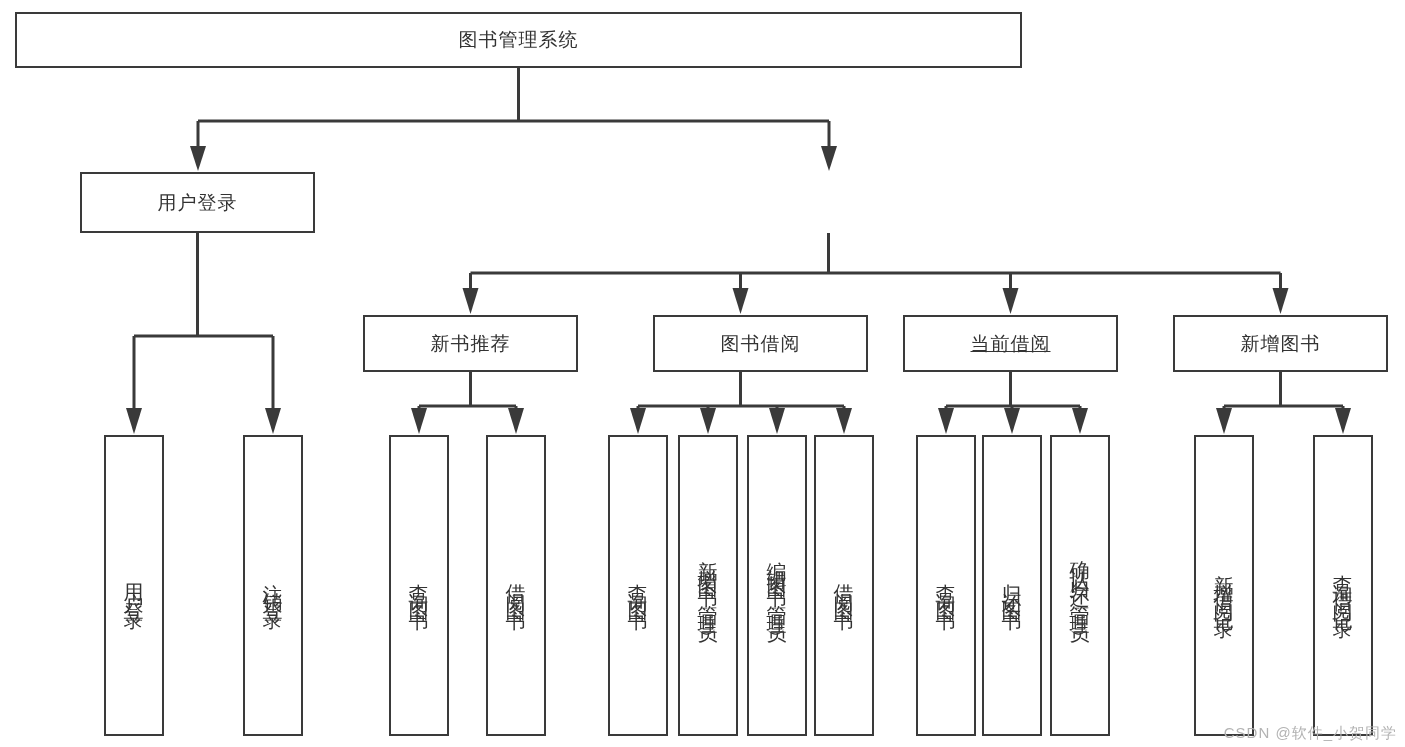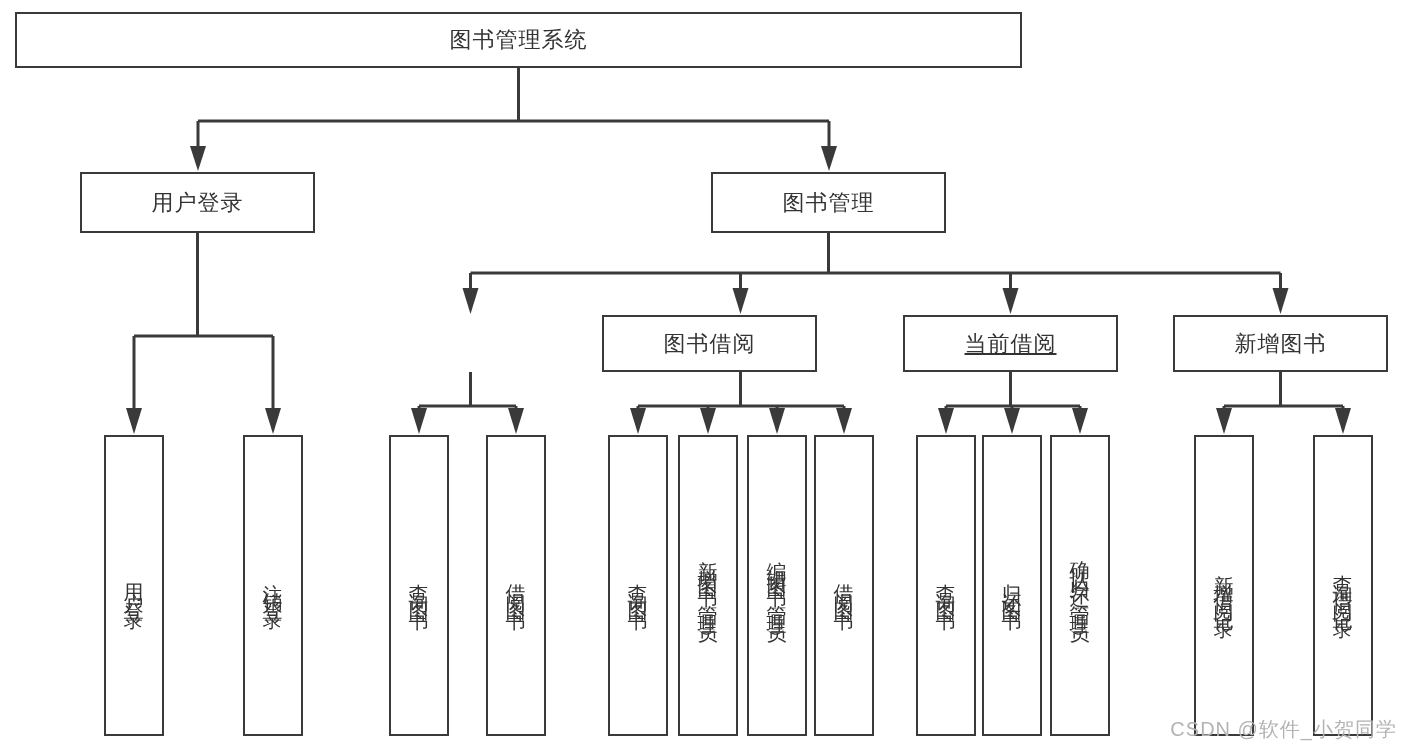"图书管理系统" .node.h { font-size: 22px -> 19px }
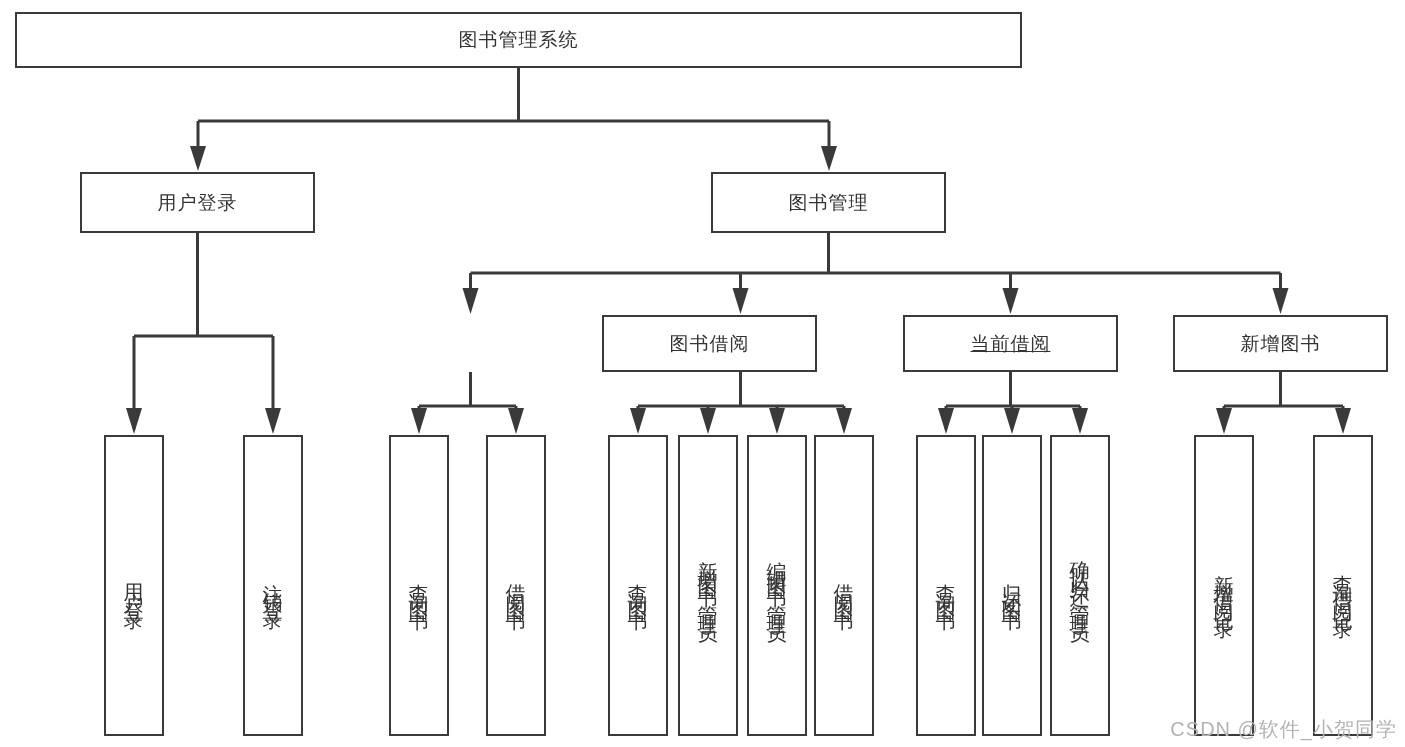"图书管理" div.node { html: <div> <span>图书管理</span> </div> -> none }
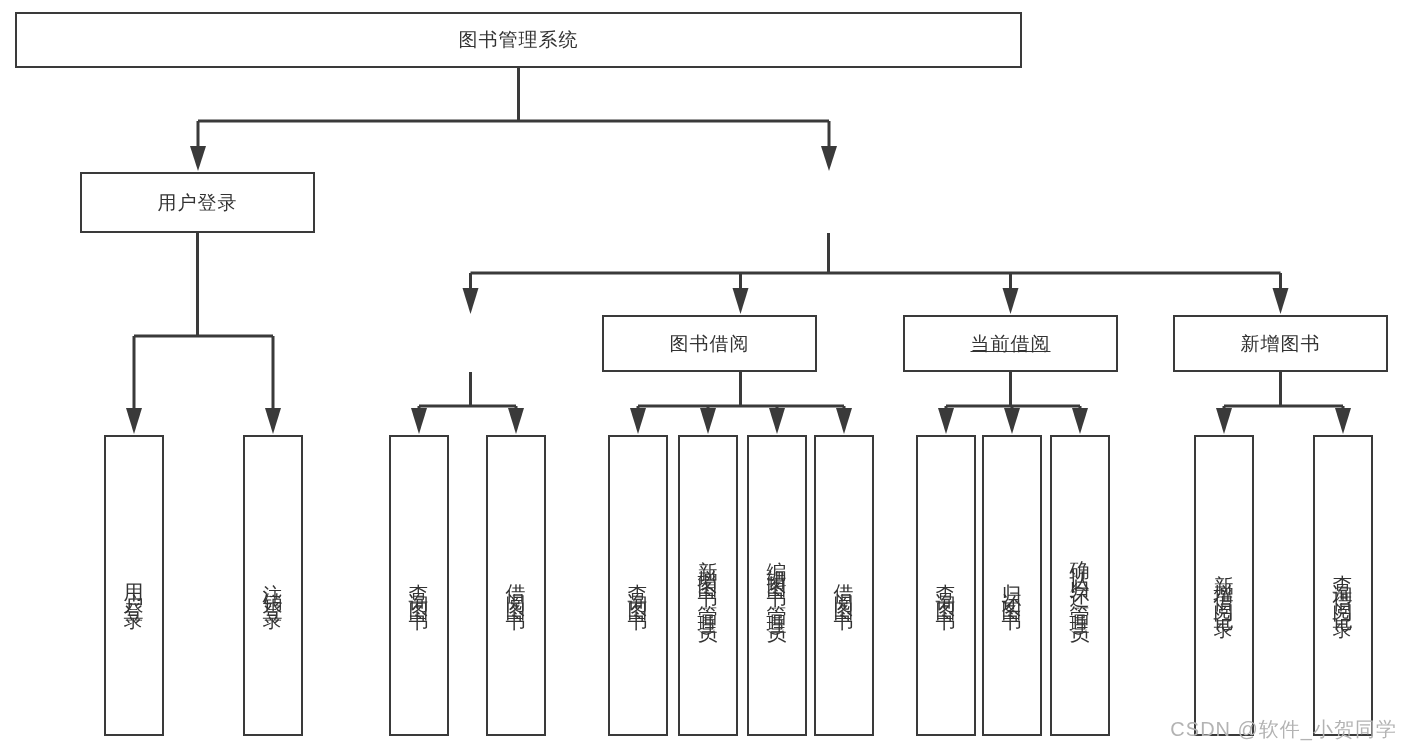"新书推荐" div.node { html: none -> <div> <span>新书推荐</span> </div> }
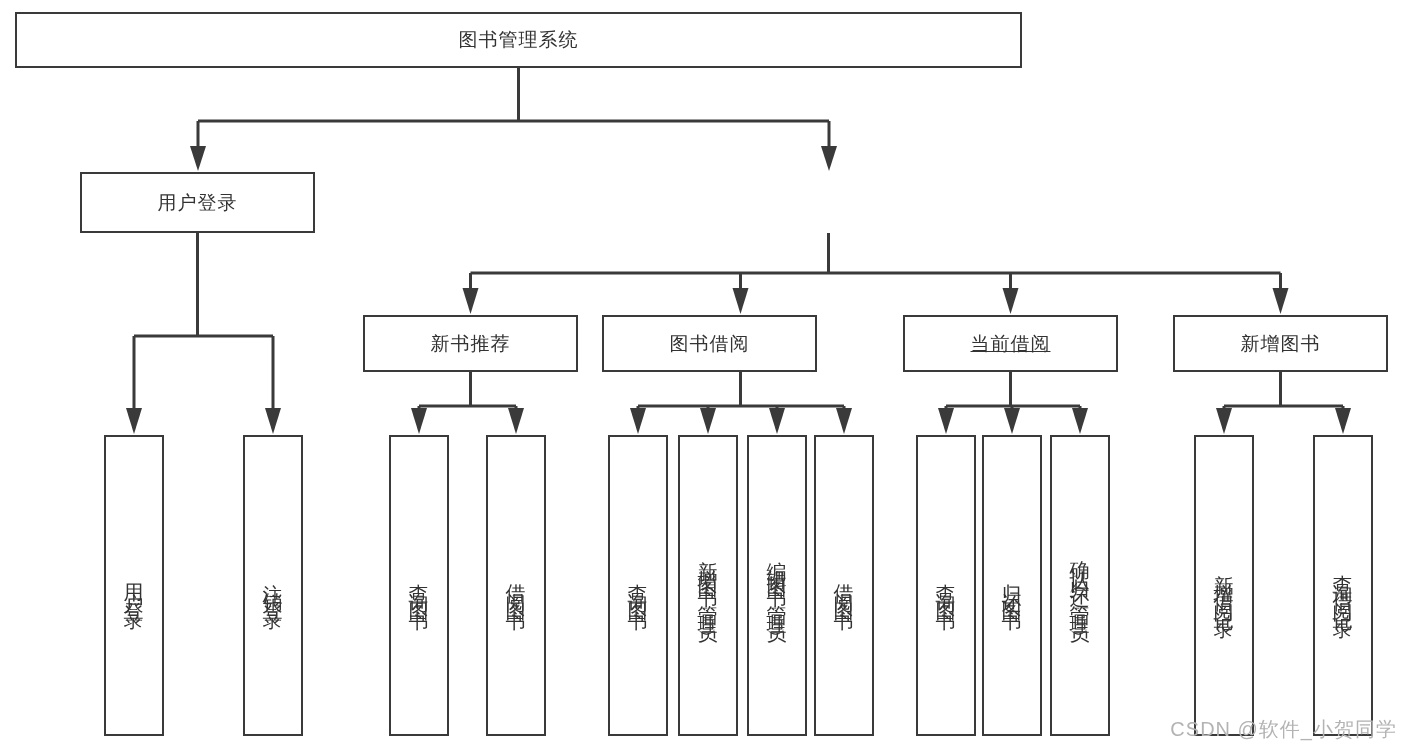"图书借阅" .n-borrow { left: 602px -> 653px }
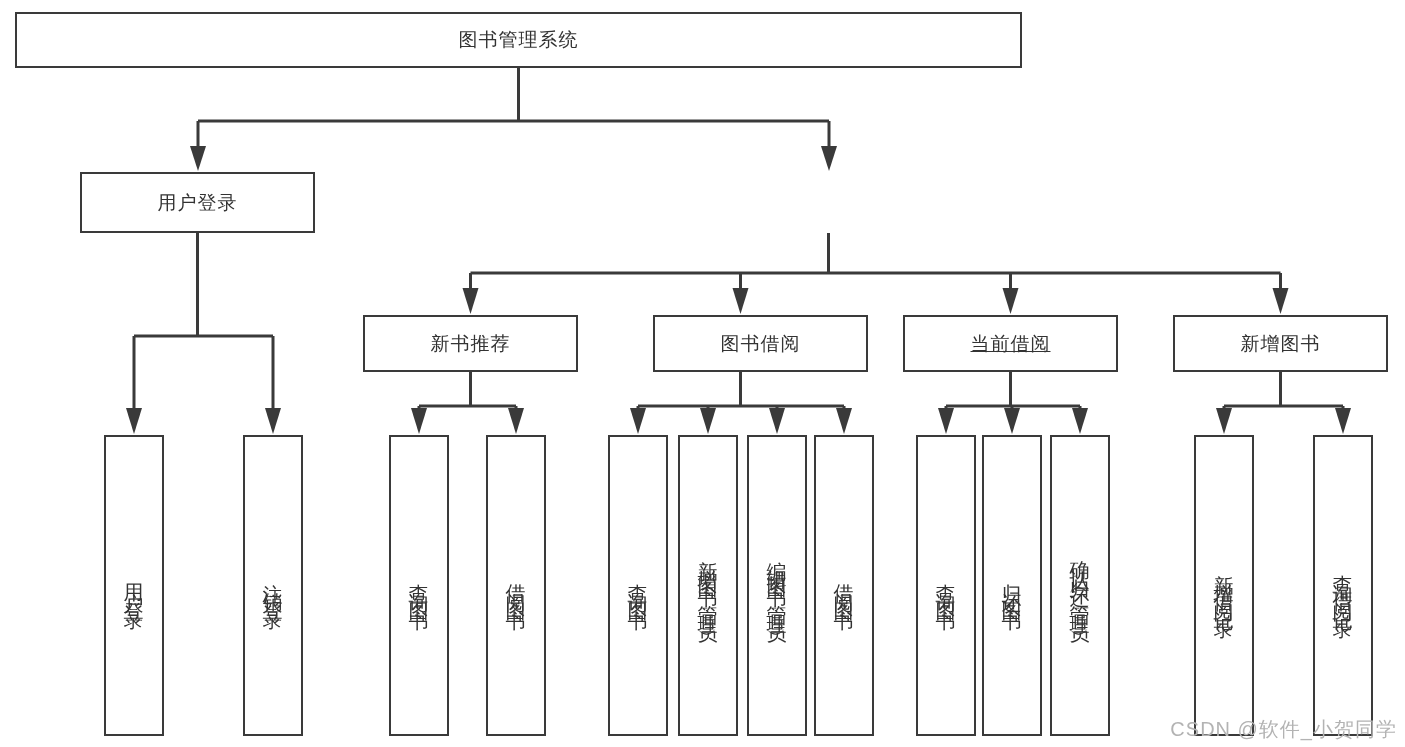"CSDN @软件_小贺同学" .watermark { font-size: 20px -> 15px }
